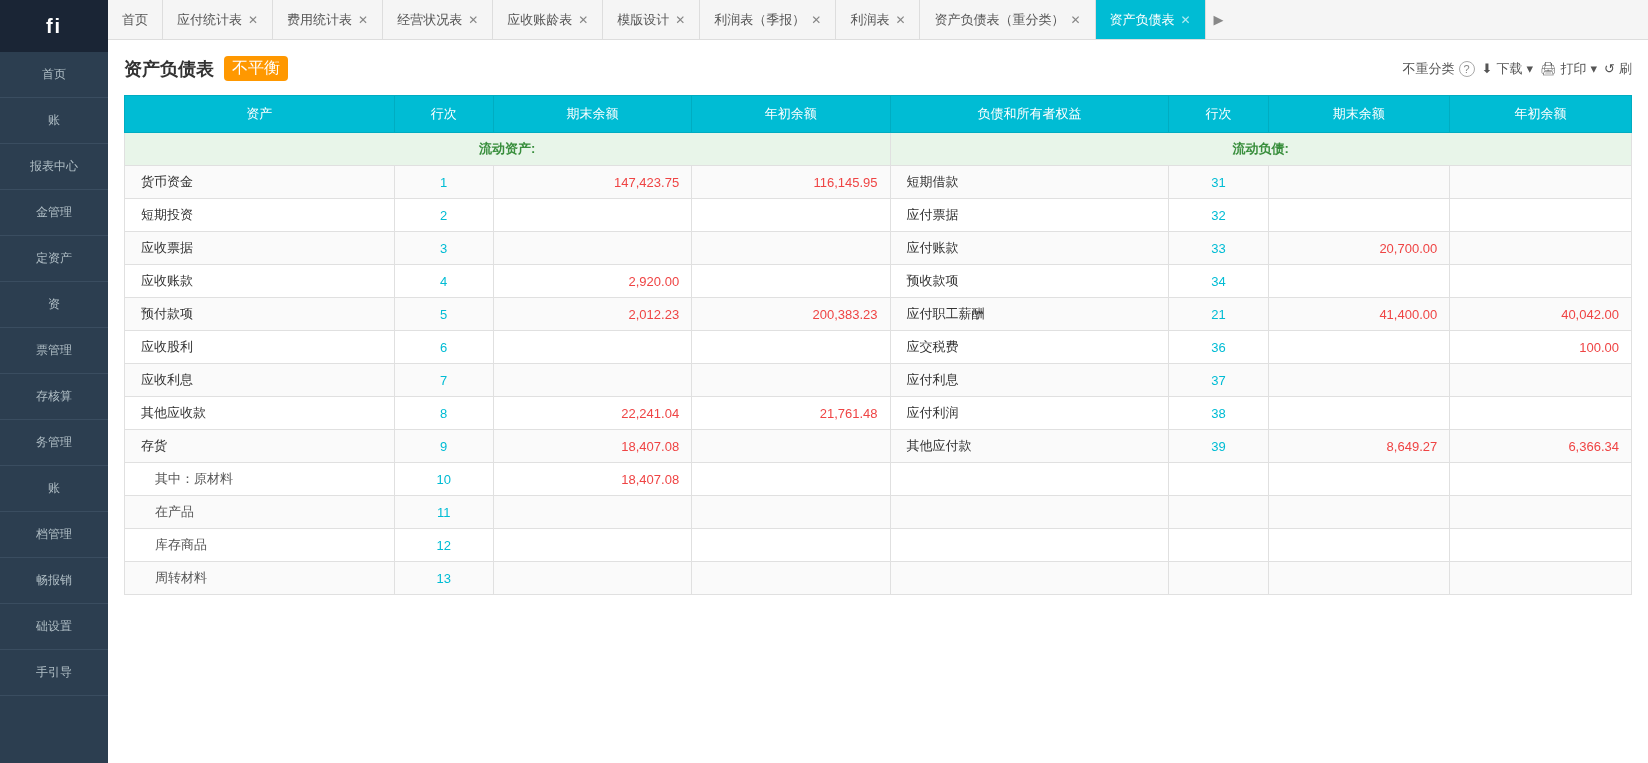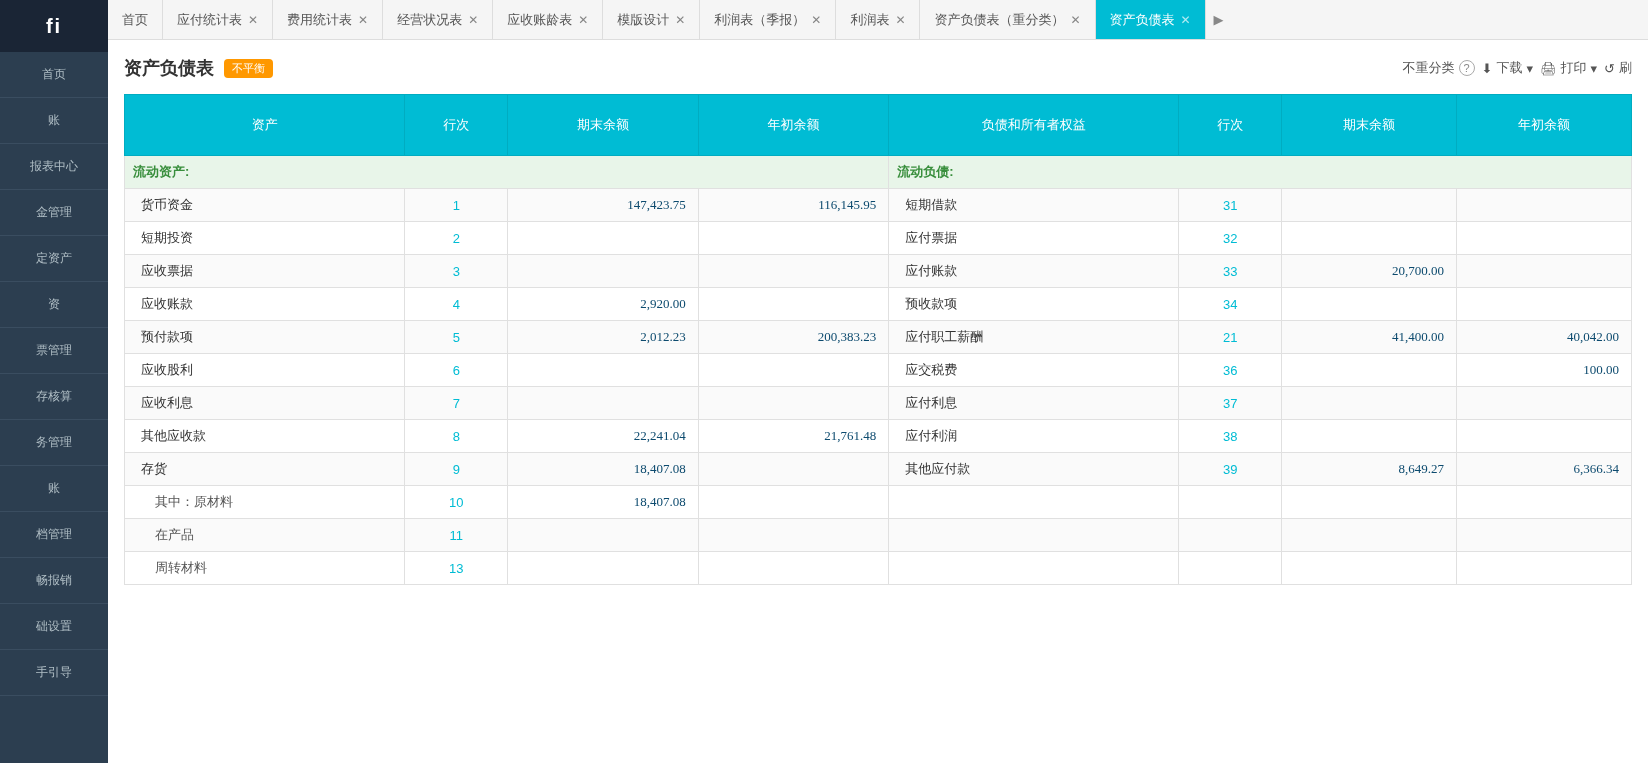"不平衡" .badge-unbalanced { font-size: 11px -> 16px }
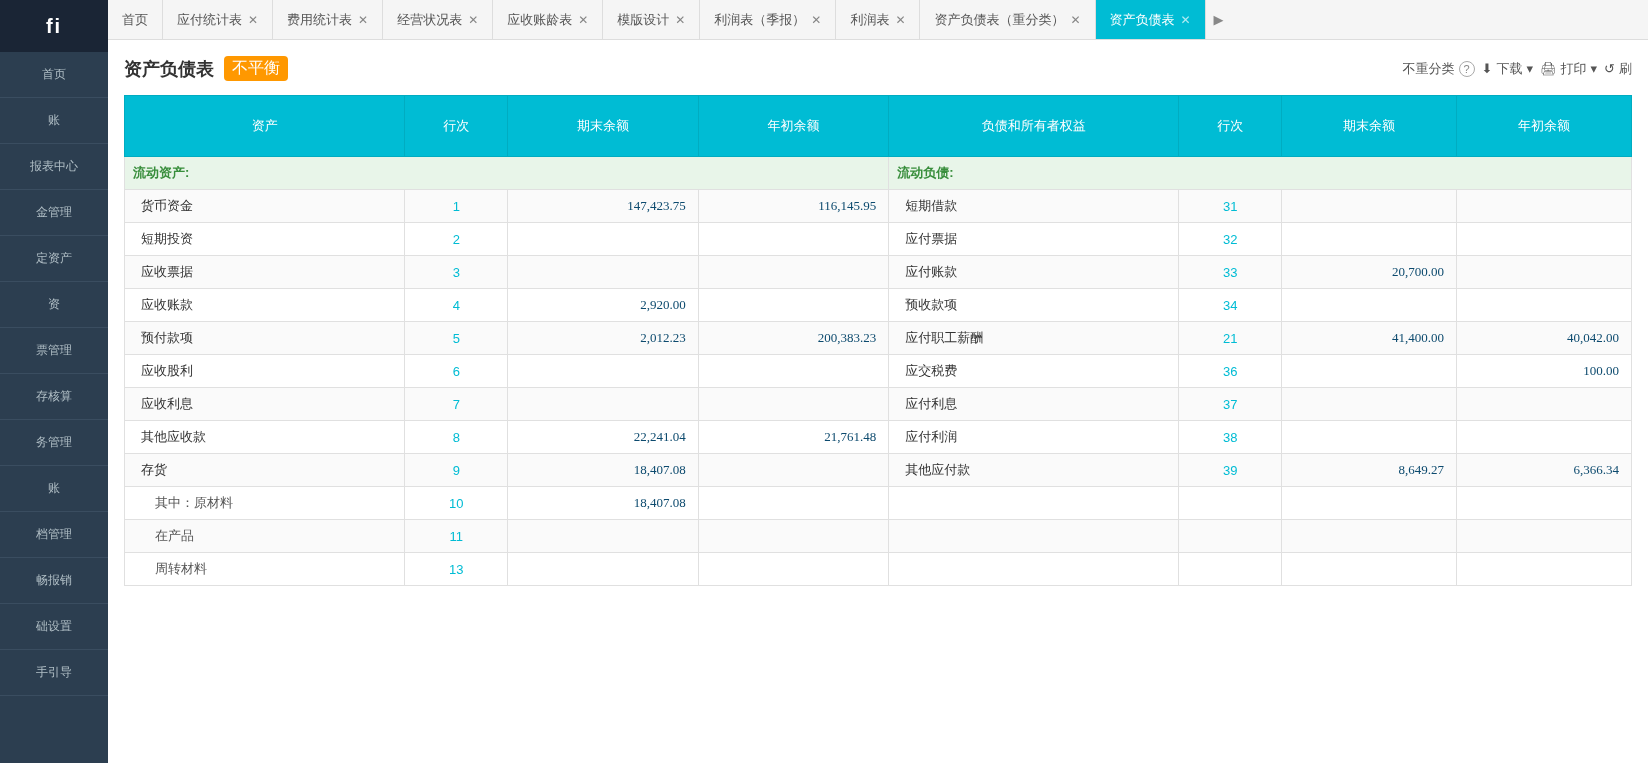"资产" .report-table th { padding: 21px 8px -> 9px 8px }
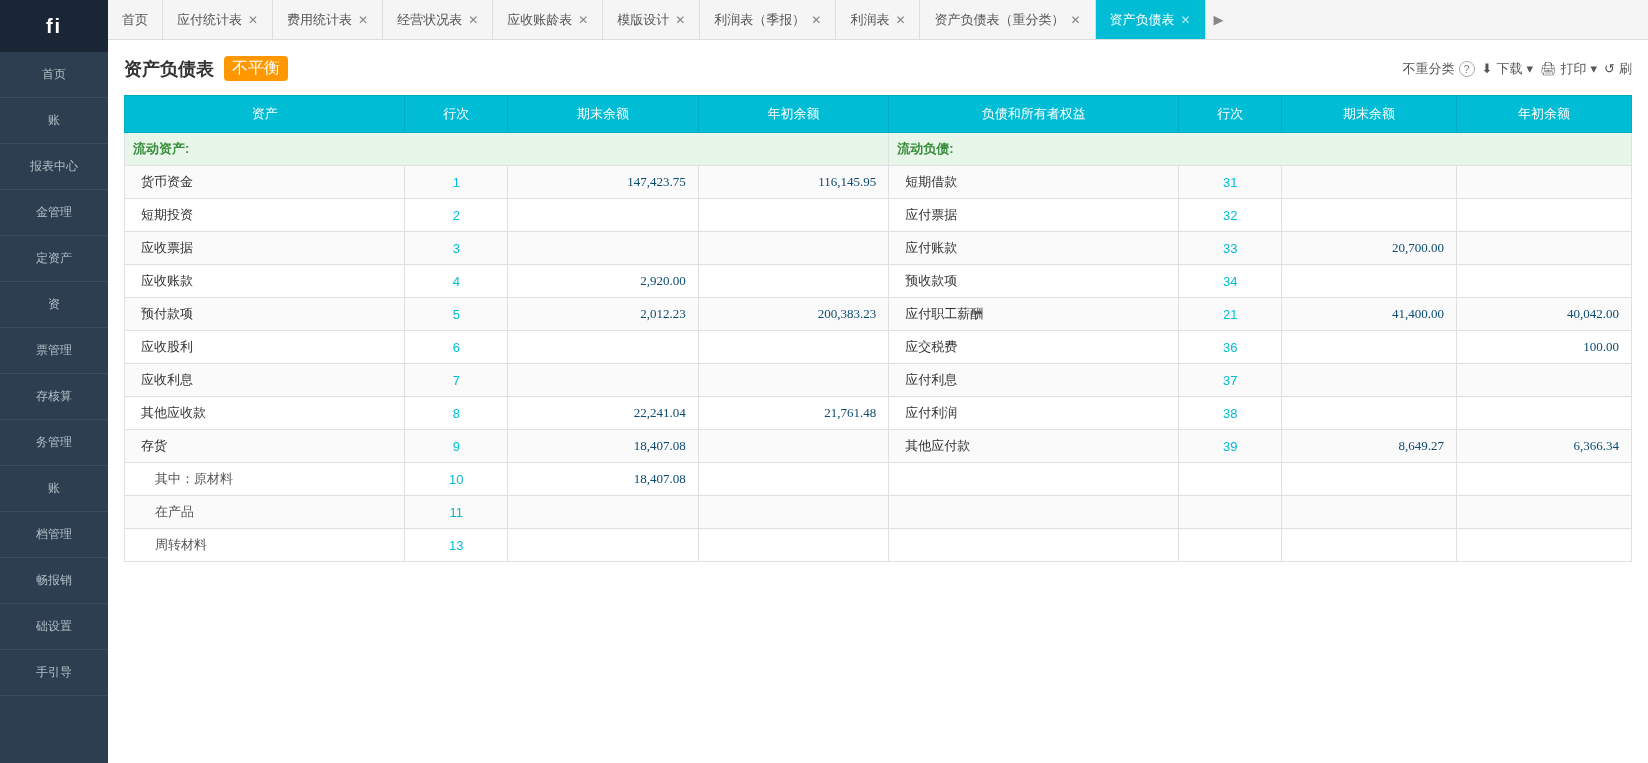"流动资产:" .report-table tr.section-header td { text-align: left -> center }
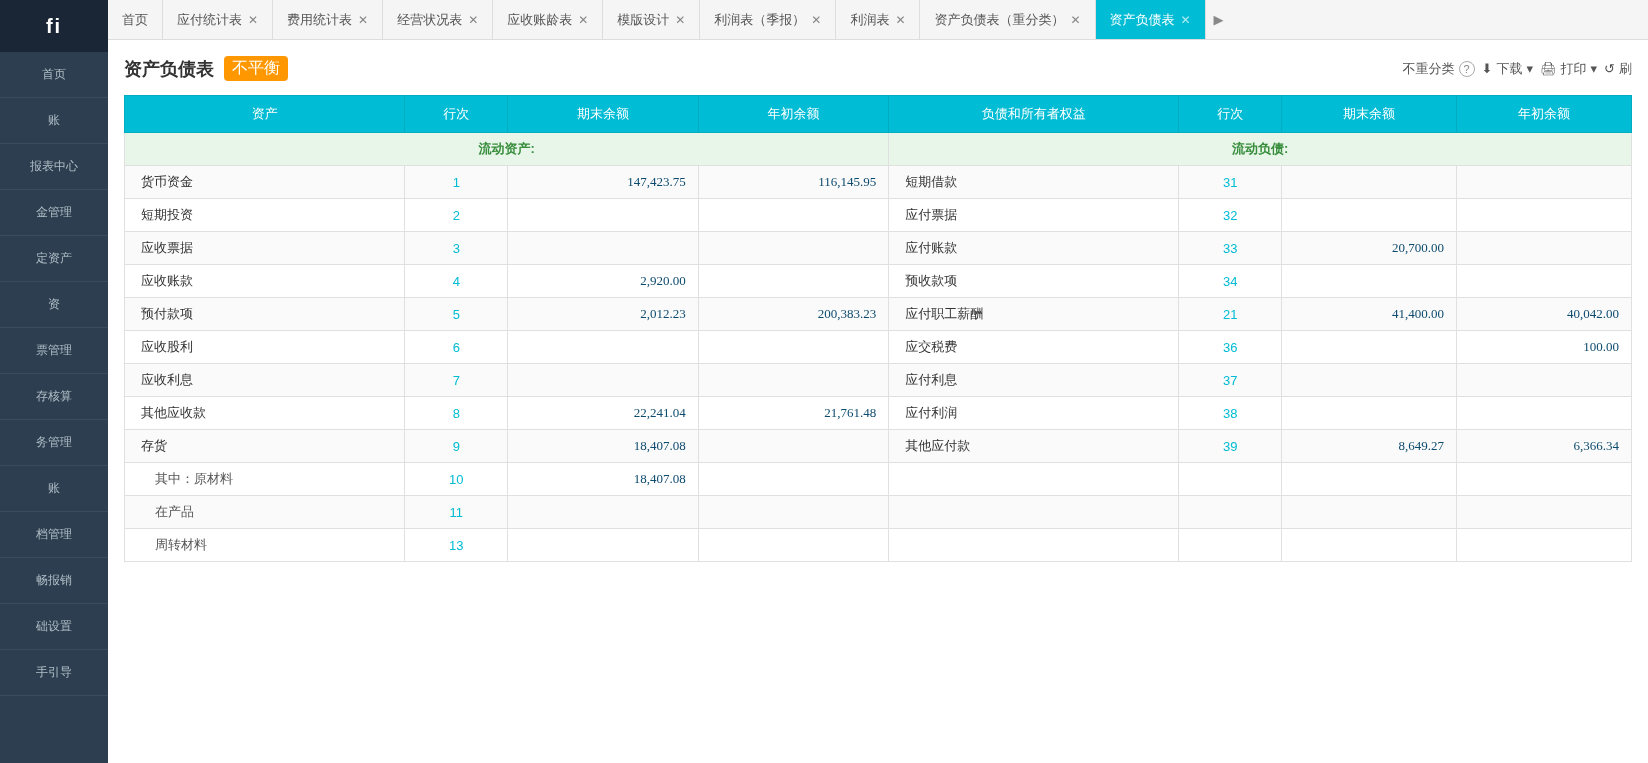"147,423.75" .report-table td.num { color: #0c4a6e -> #ef4444; font-family: Liberation Serif, serif -> none }
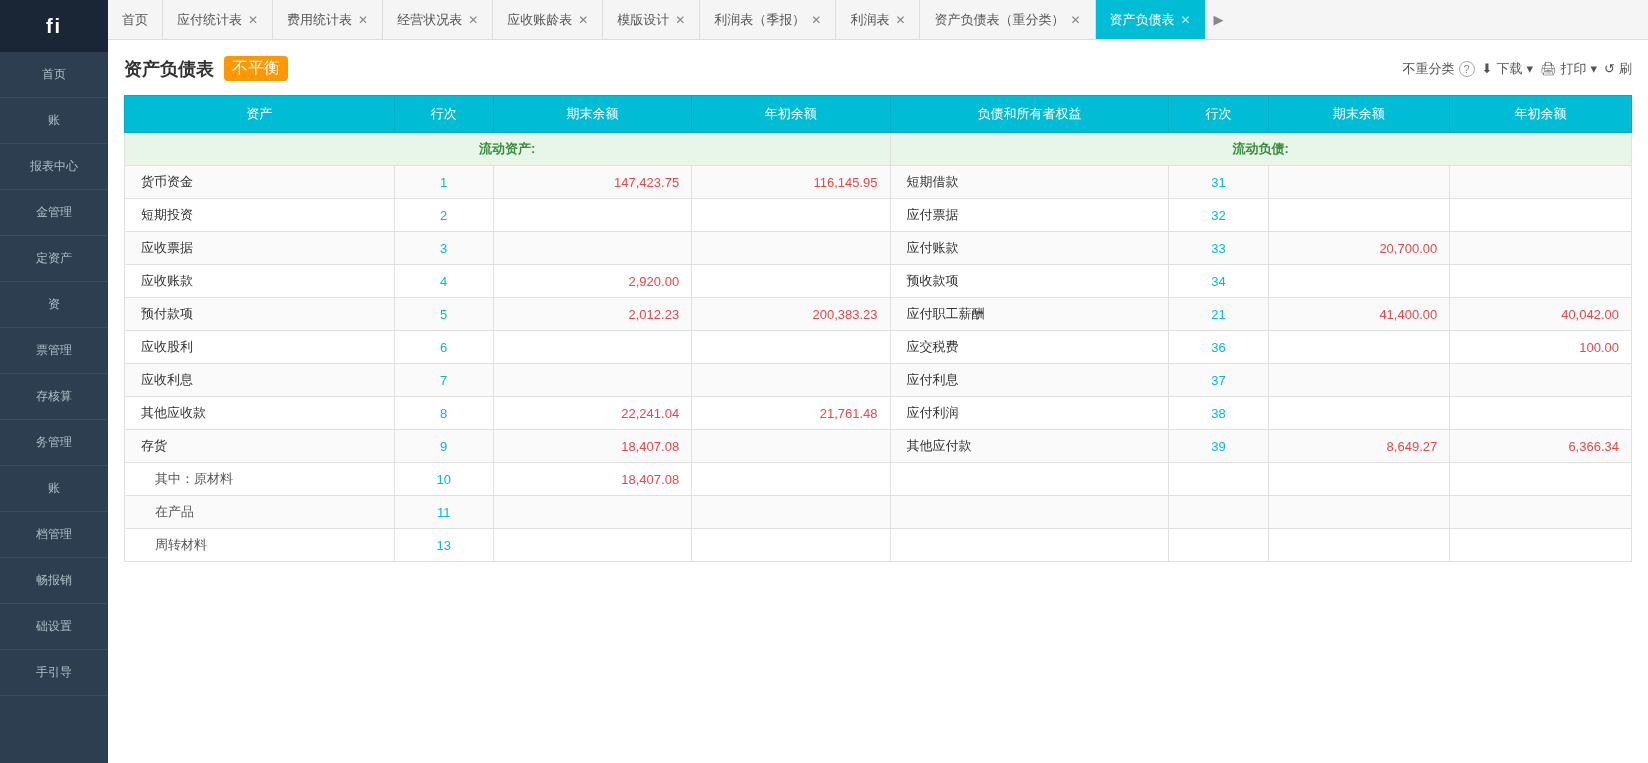"库存商品" tr { html: none -> <tr> <td>库存商品</td> <td>12</td> <td></td> <td></td> <td></td> <td></td> <td></td> <td></td> </tr> }
